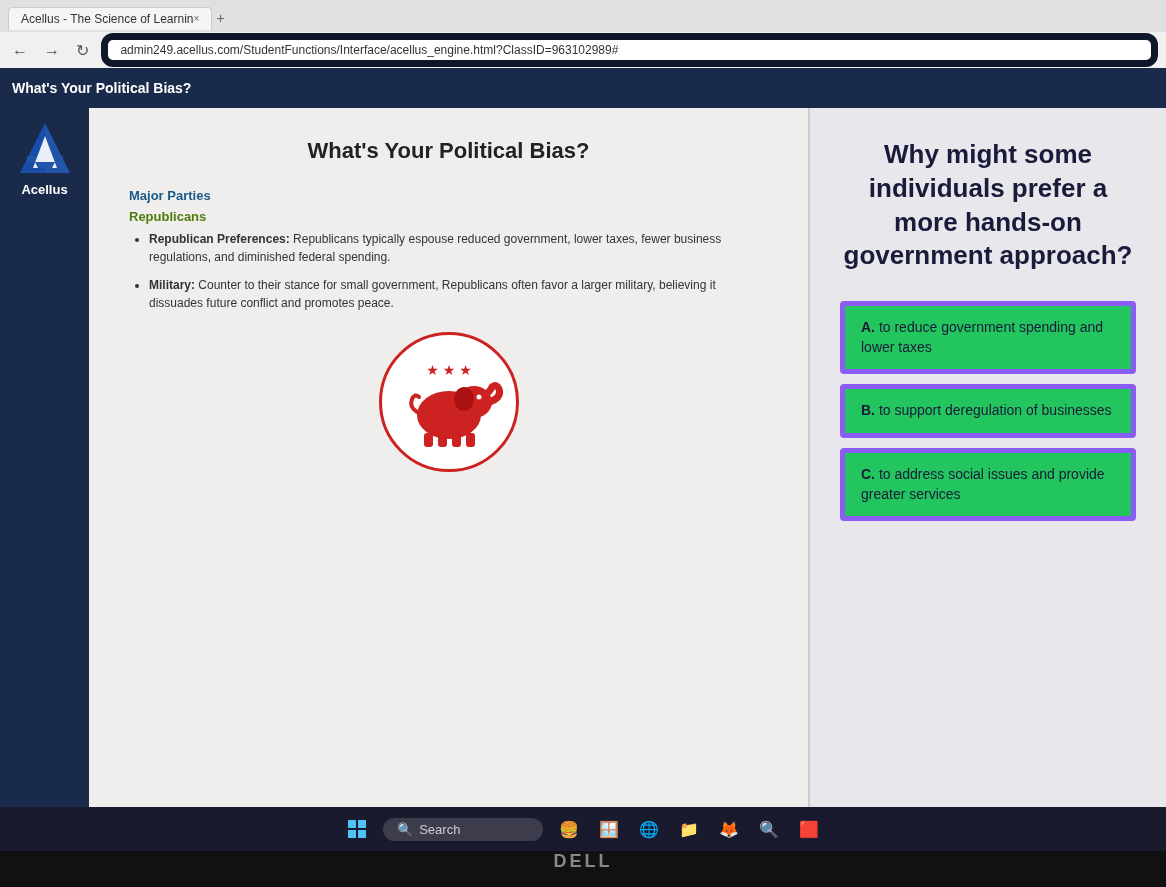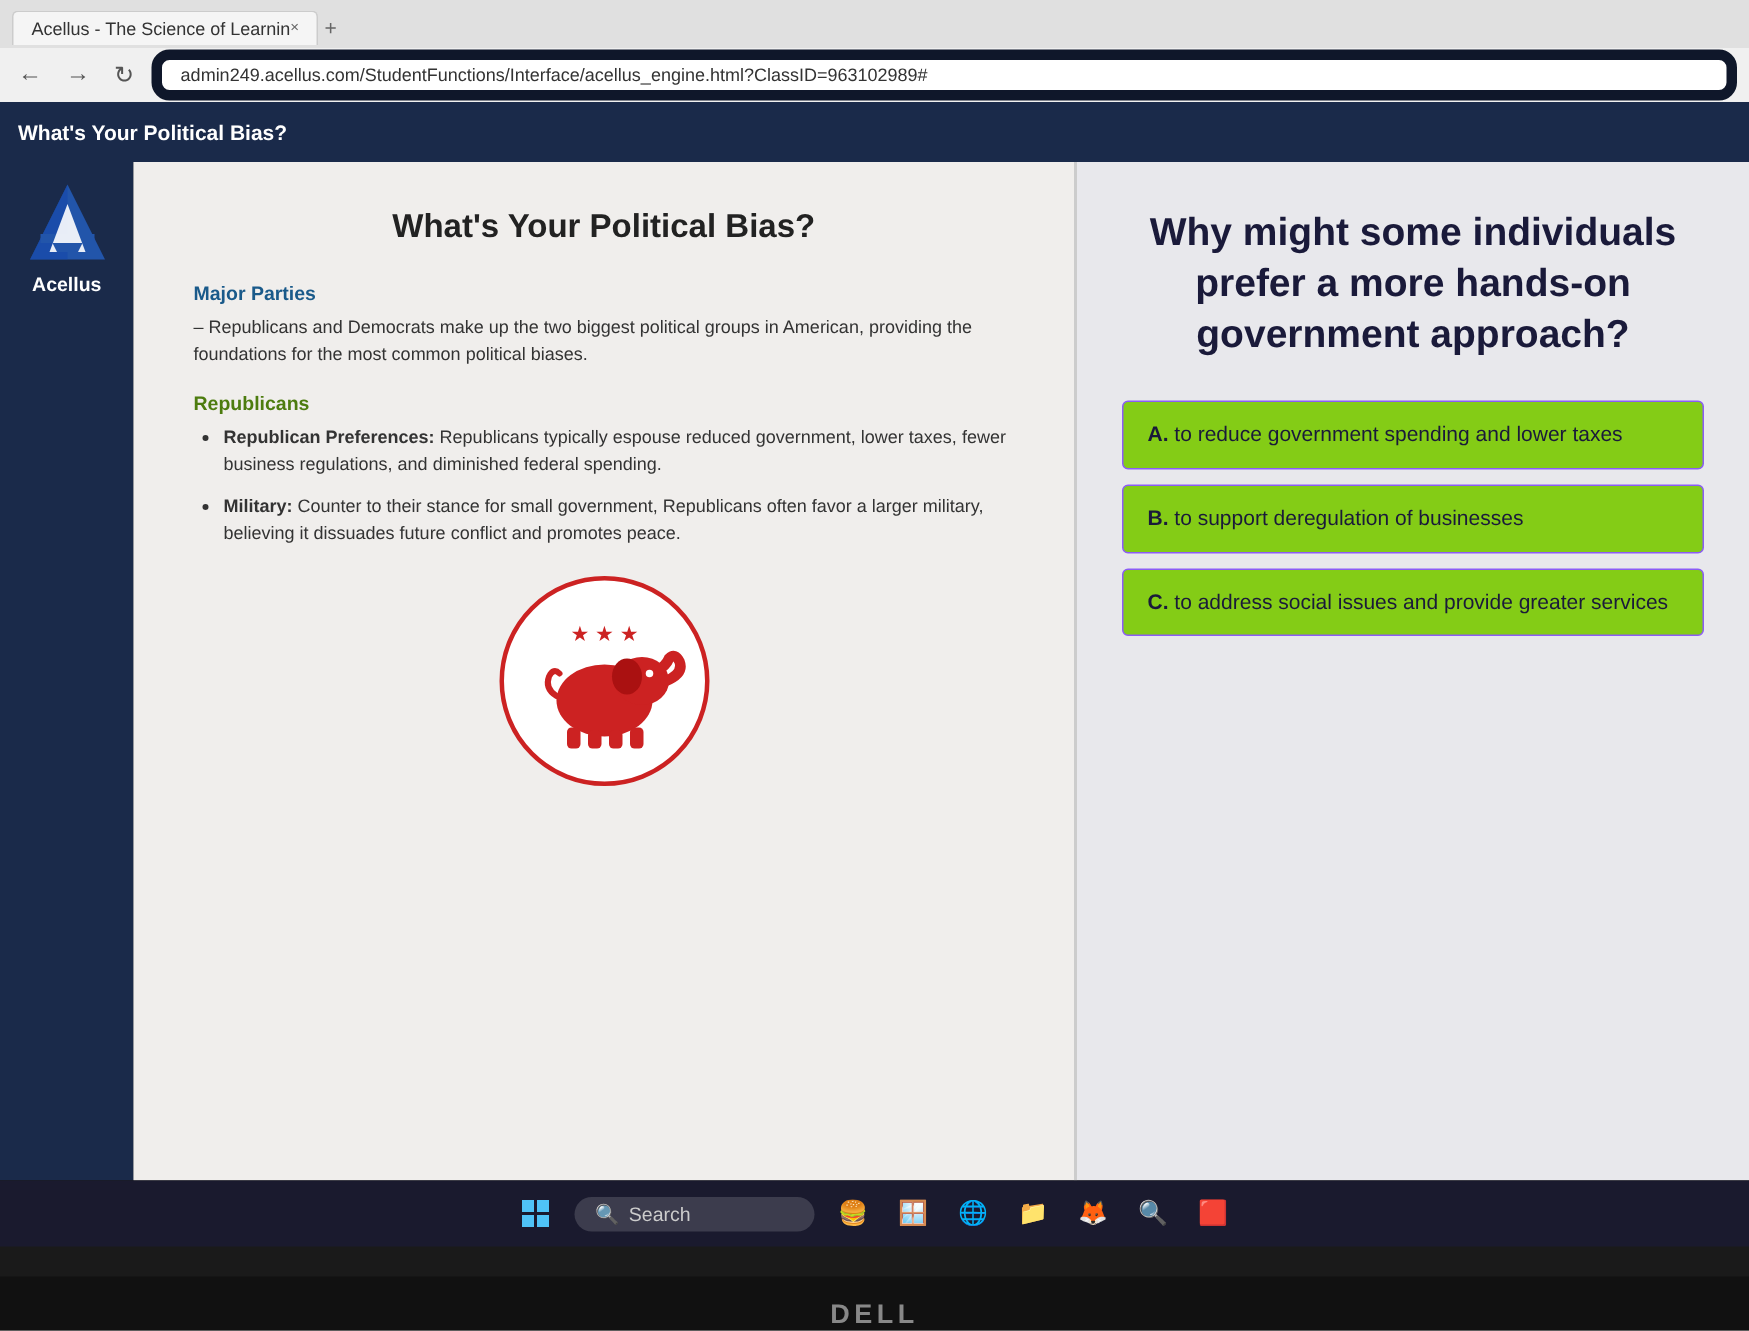"Why might some individuals prefer" .right-panel { width: 448px -> 356px }
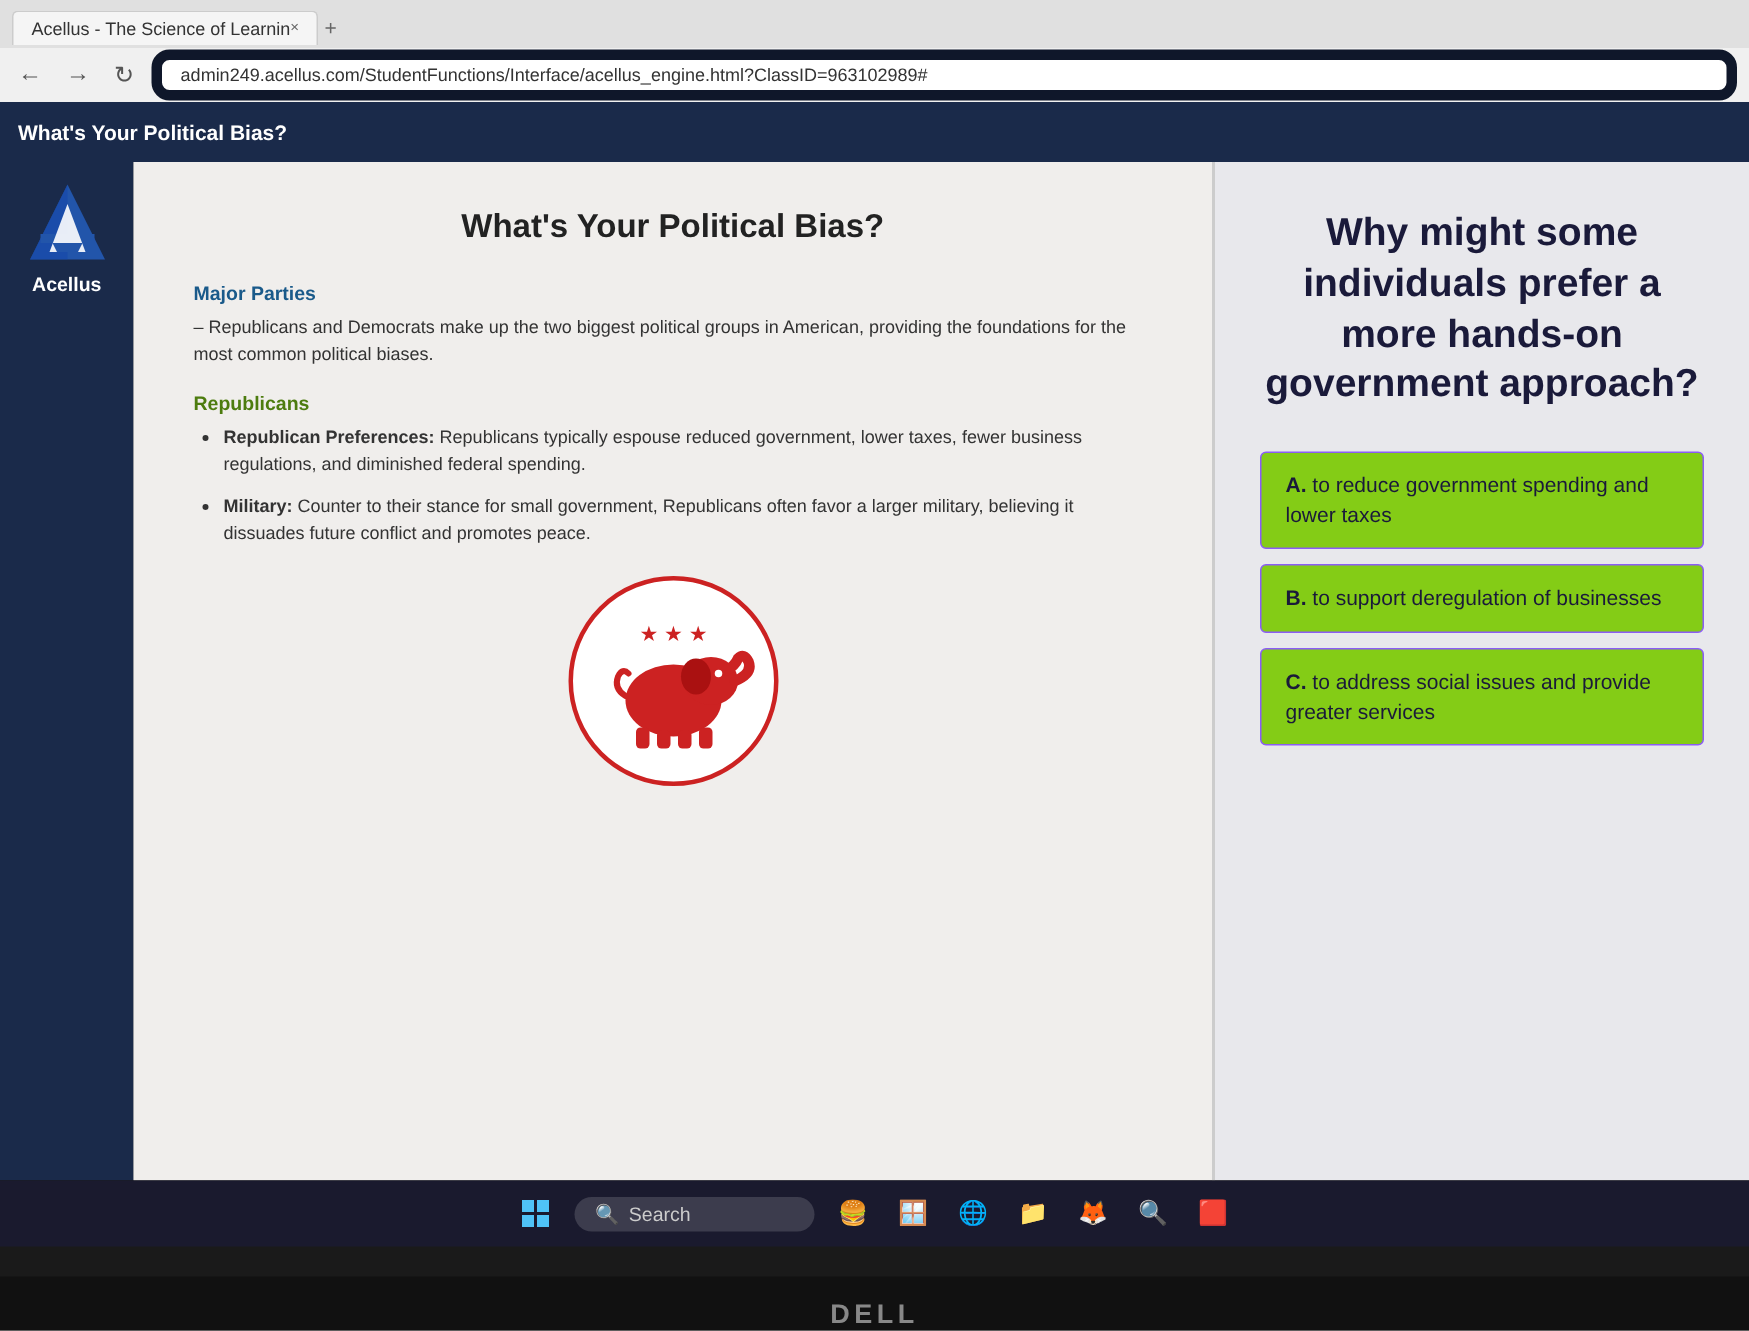"– Republicans and Democrats make" p.body-text { html: <p> <span>–</span> <span>Republicans and Democrats make up the two biggest political groups in American, providing the foundations for the most common political biases.</span> </p> -> none }
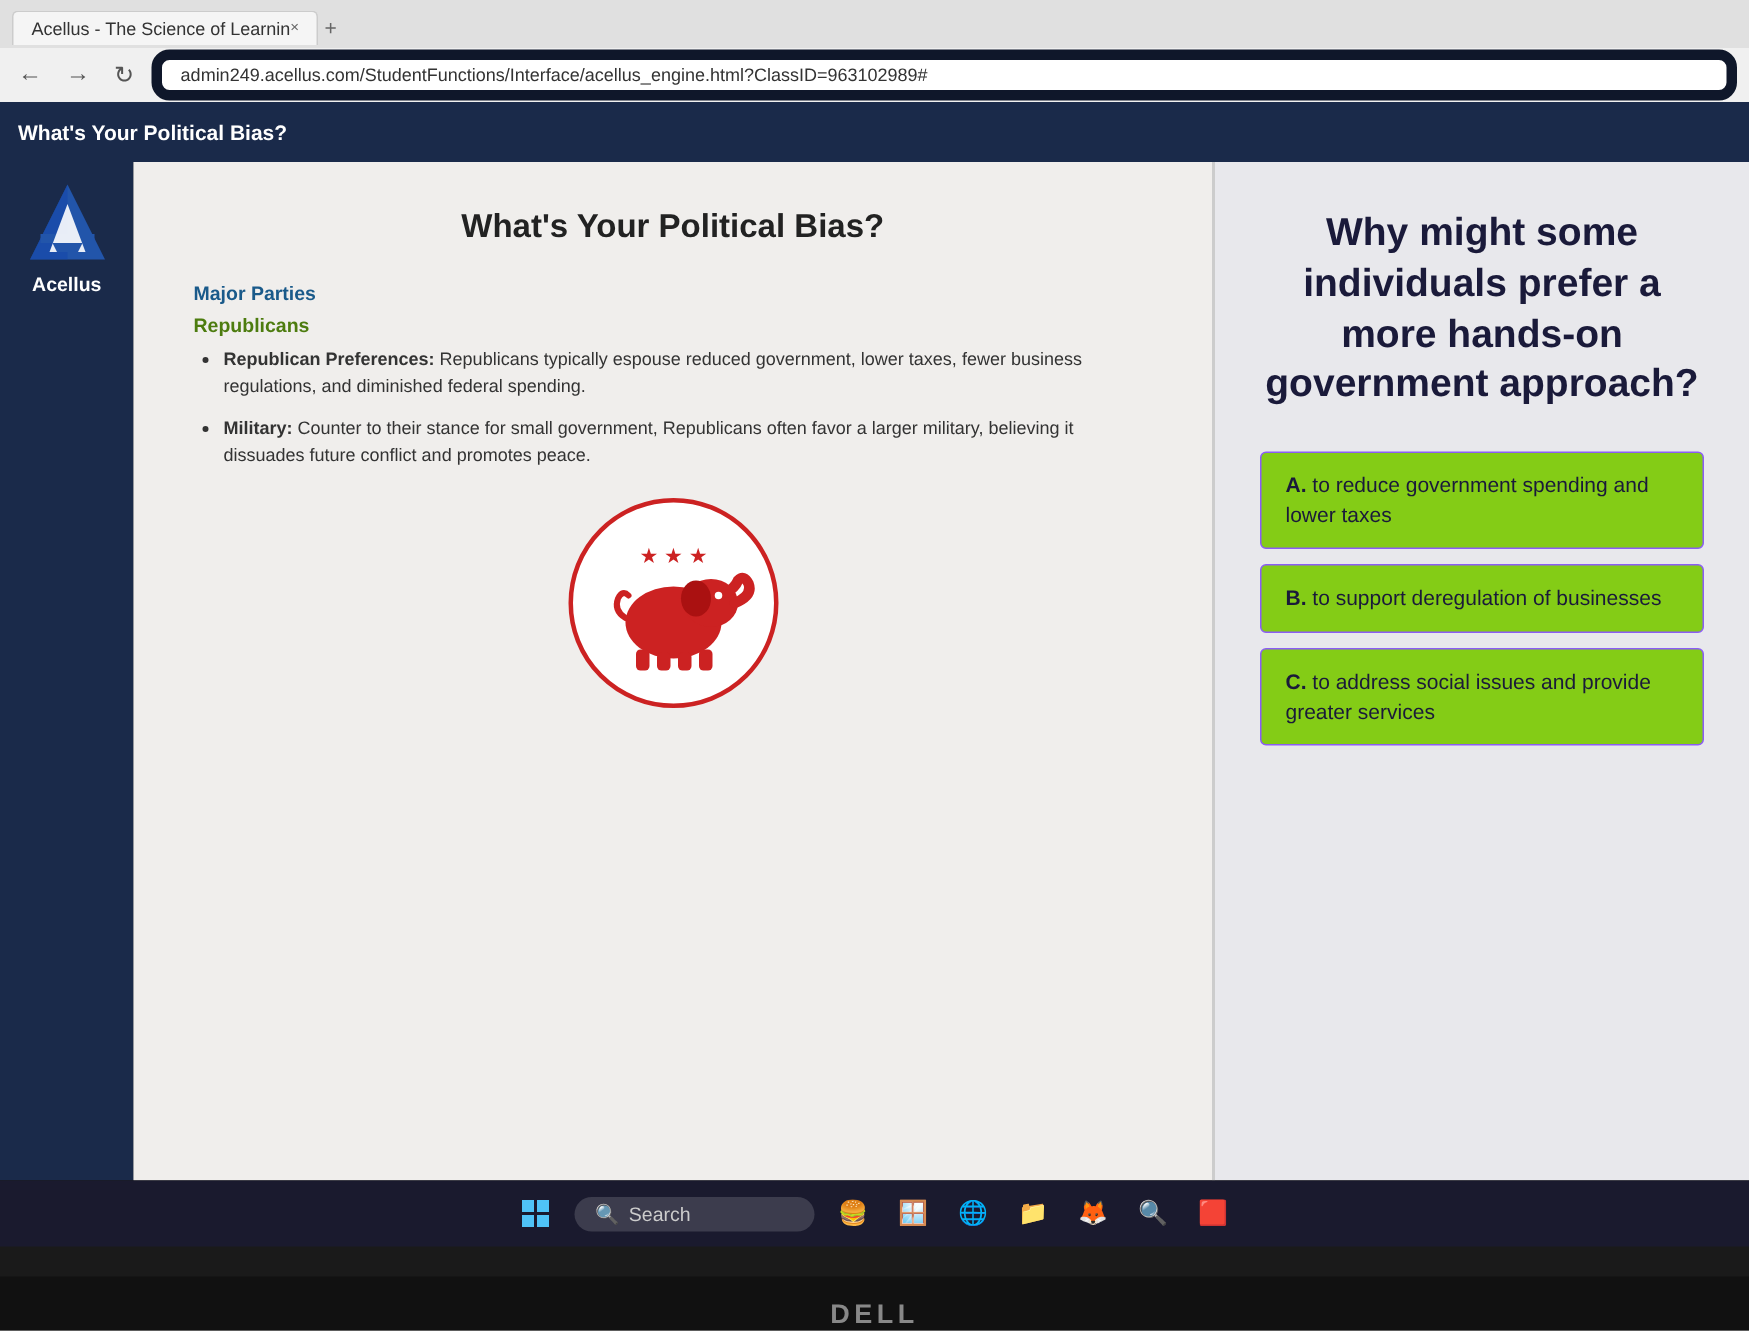"A. to reduce government spending" .answer-option { background: #84cc16 -> #22c55e; border: 1px solid #8b5cf6 -> 5px solid #8b5cf6 }
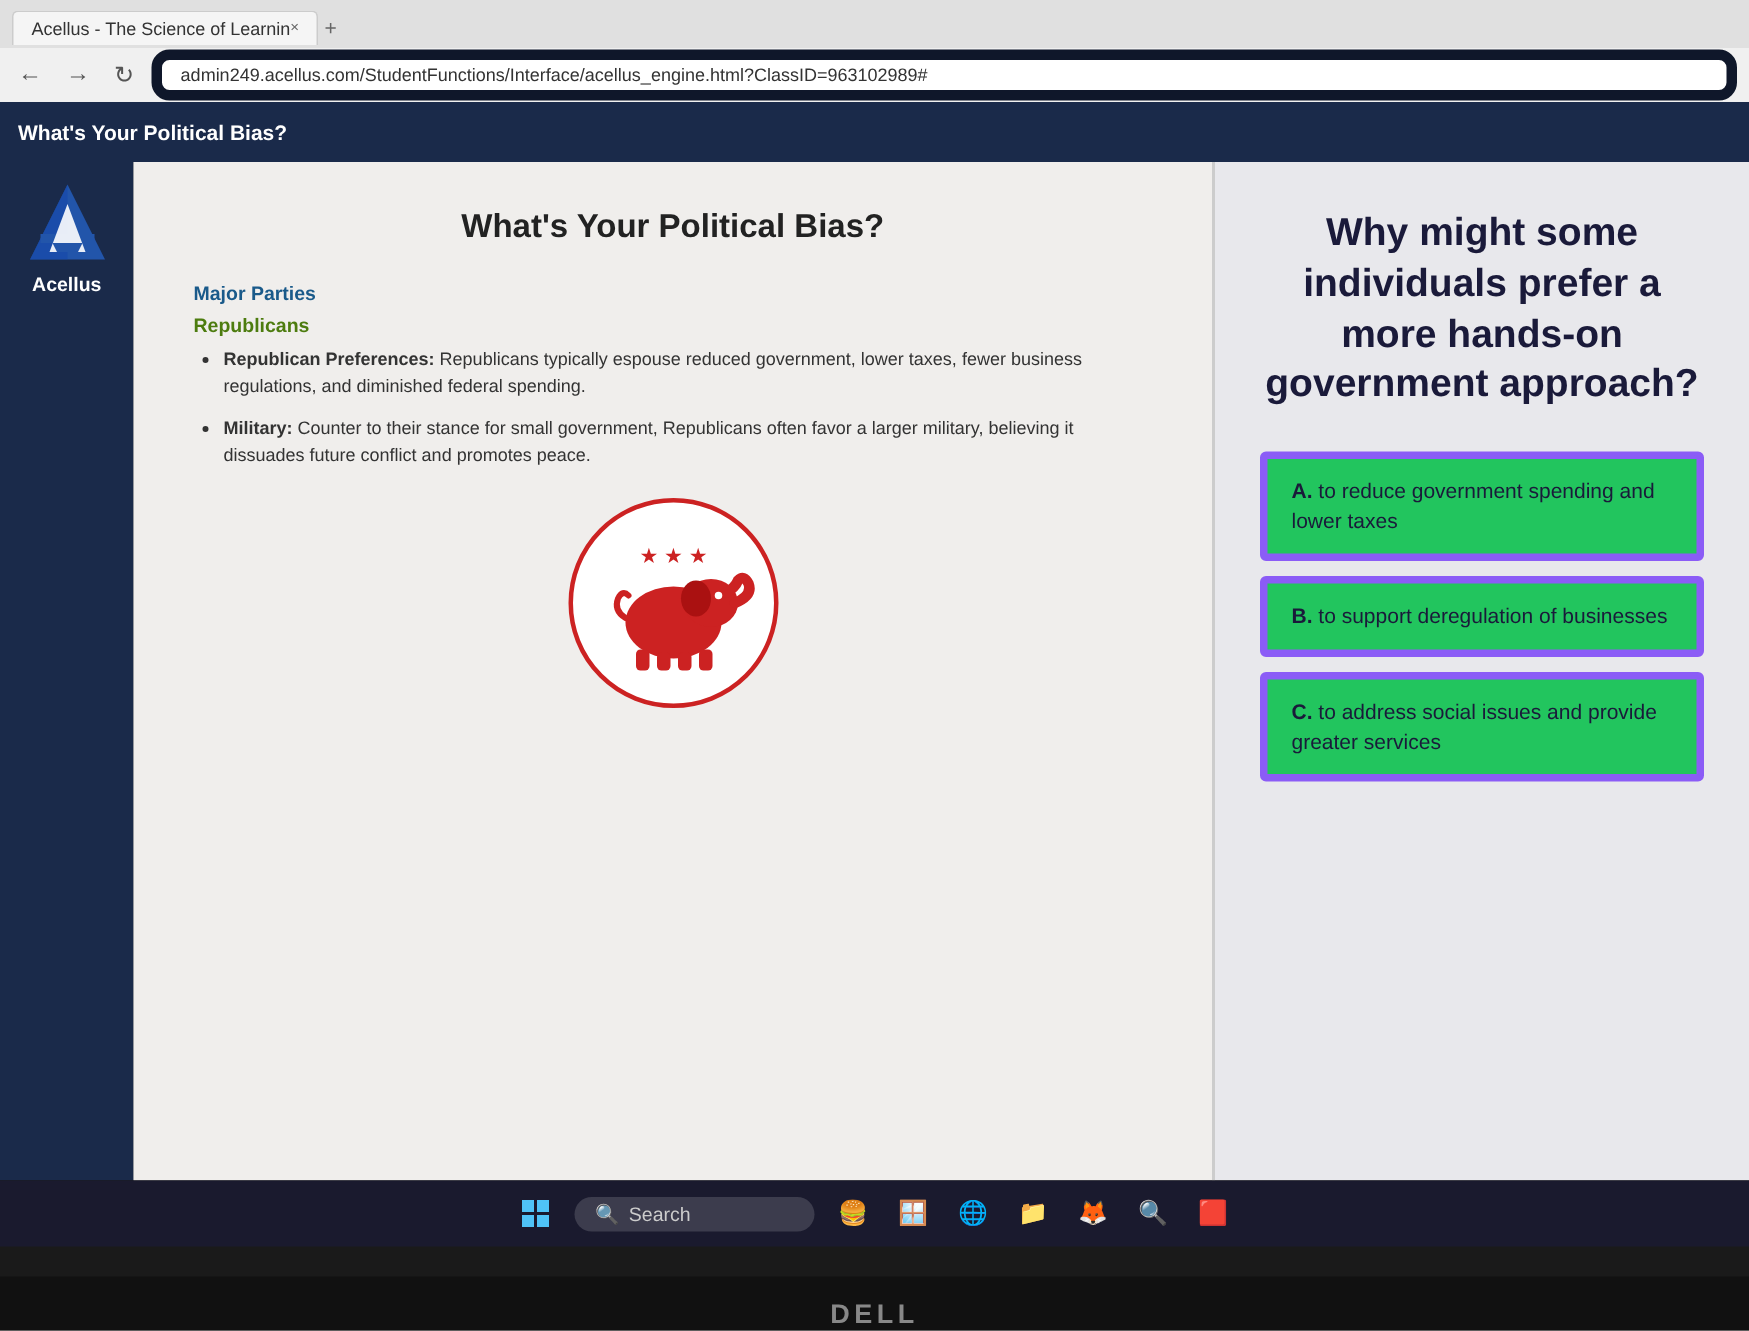"DELL" .bottom-bar { align-items: flex-end -> flex-start; margin-top: 20px -> none }
